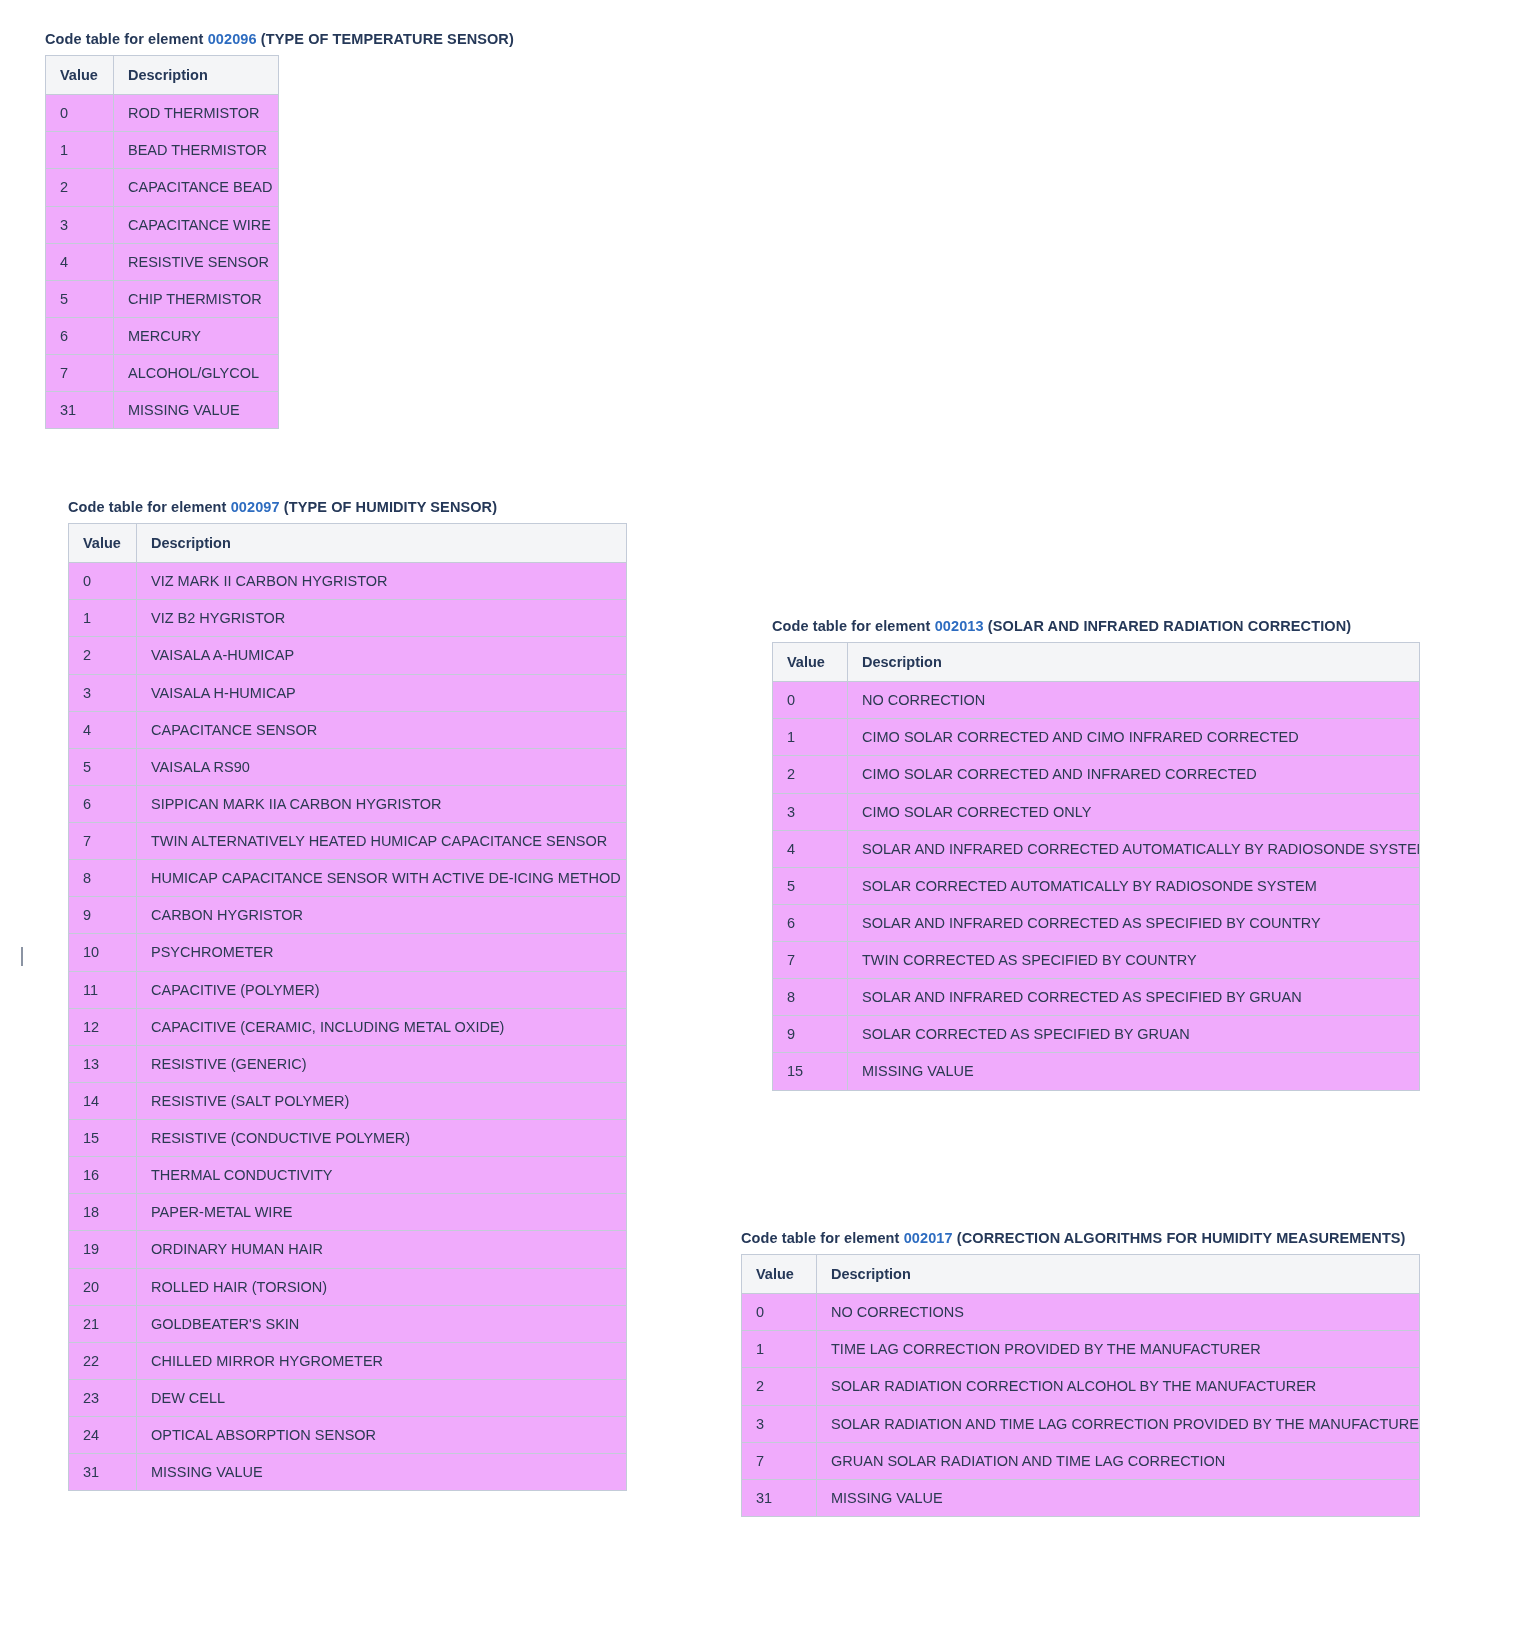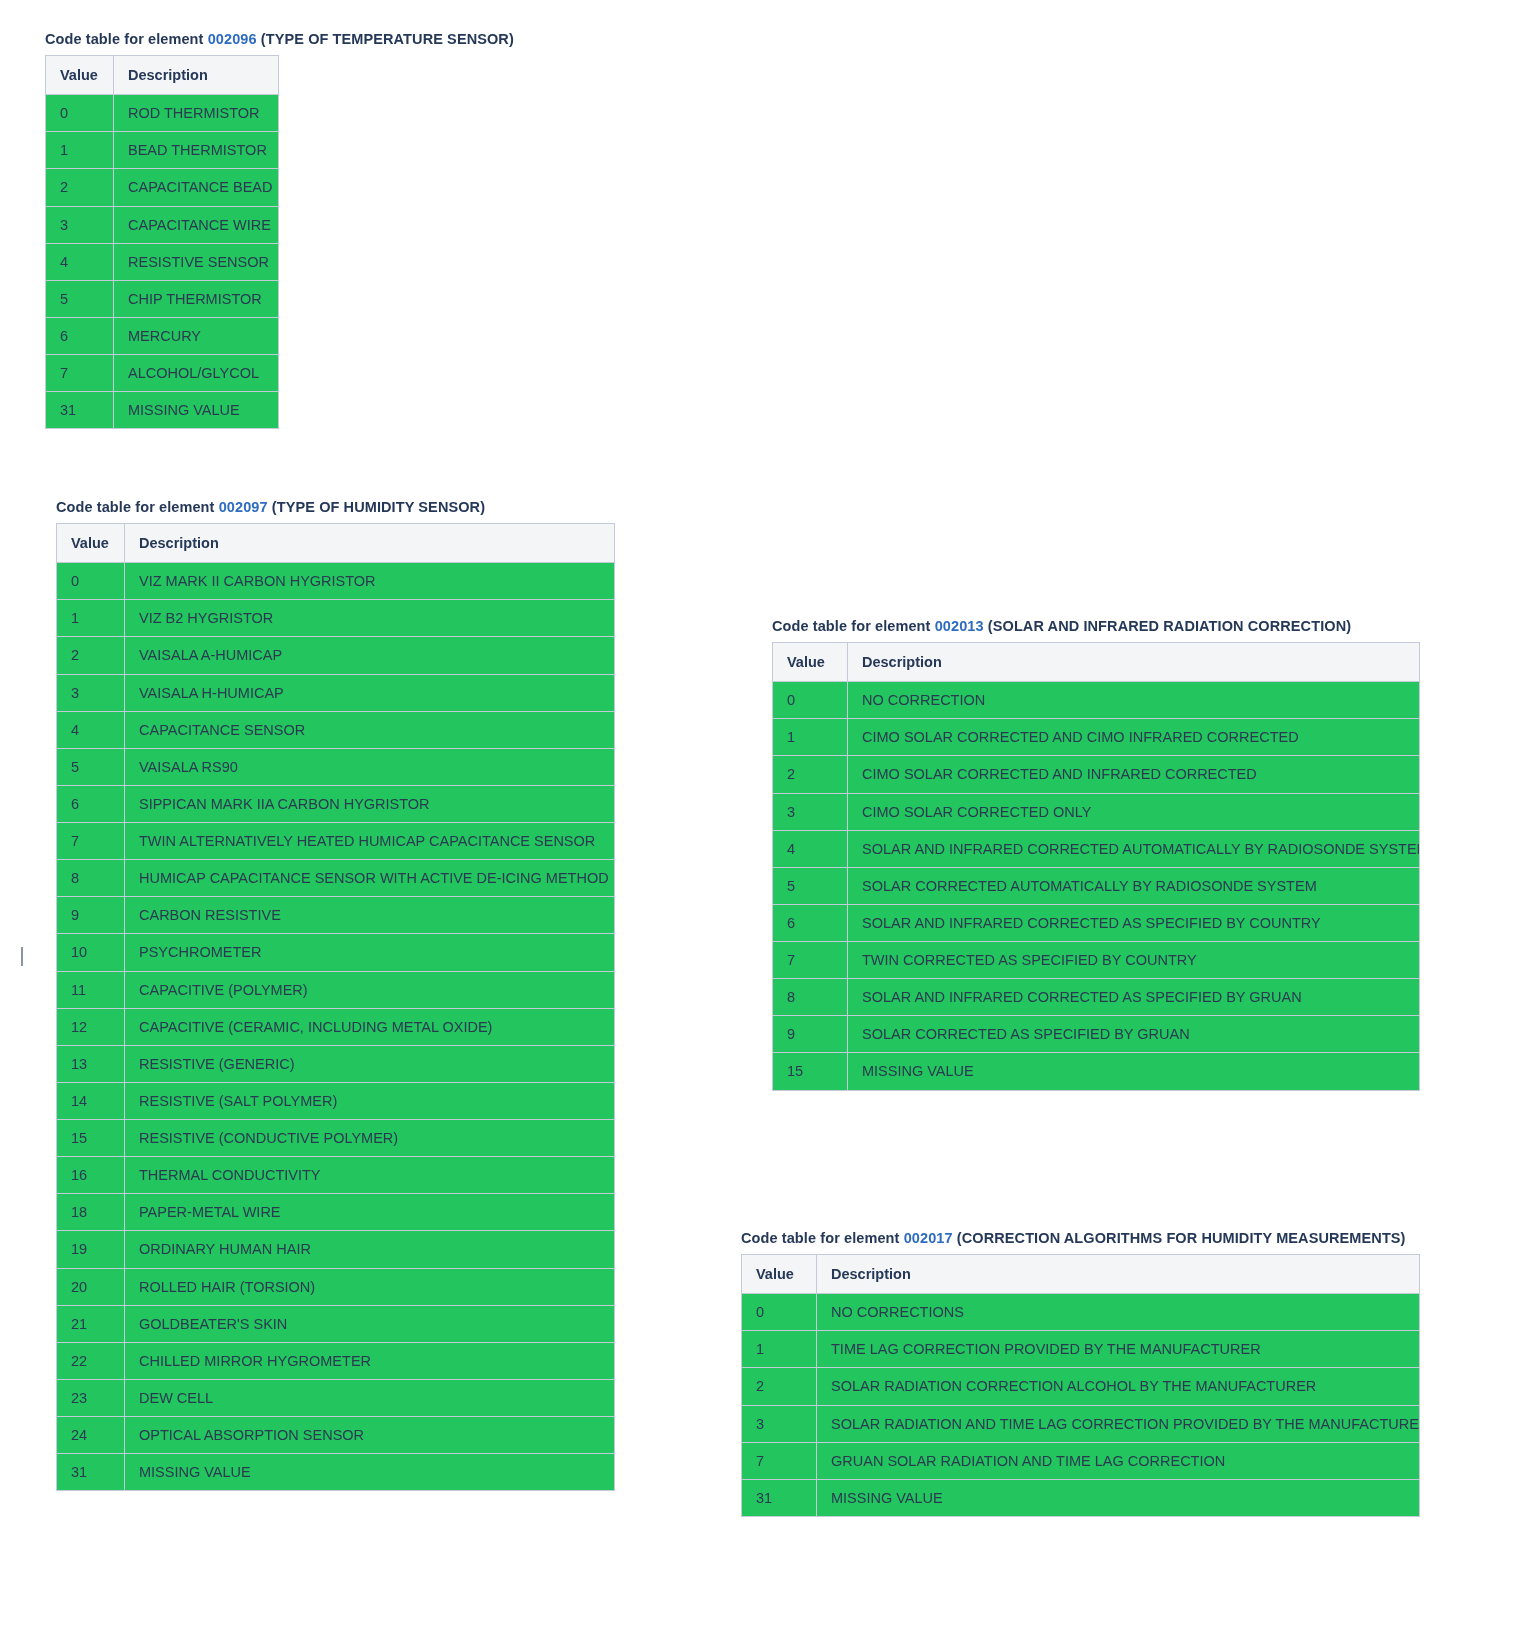"Value" table.codetable { background: #22c55e -> #f0abfc }
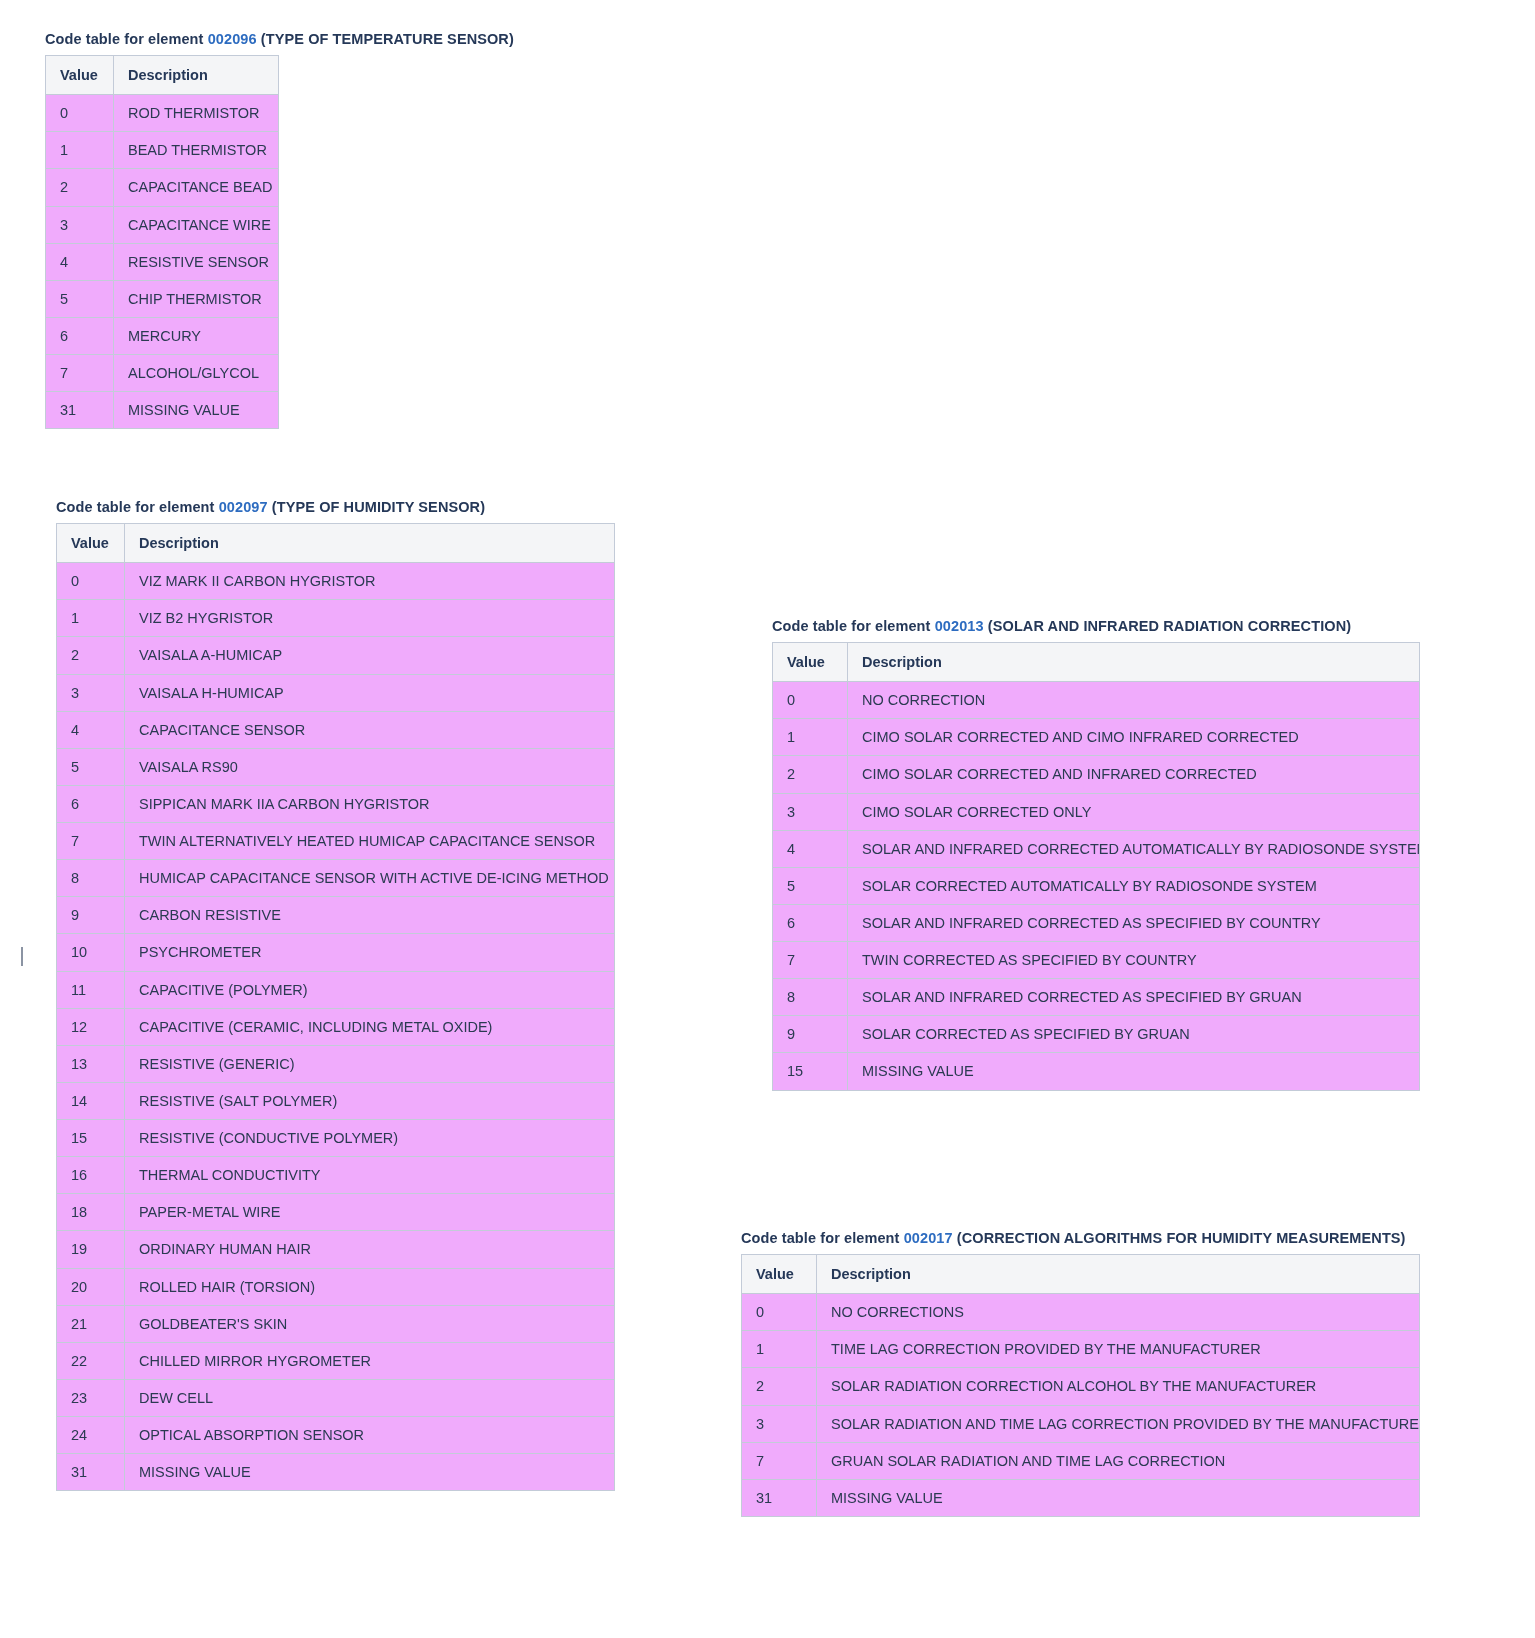"Code table for element 002097" #table-002097-block { left: 56px -> 68px }
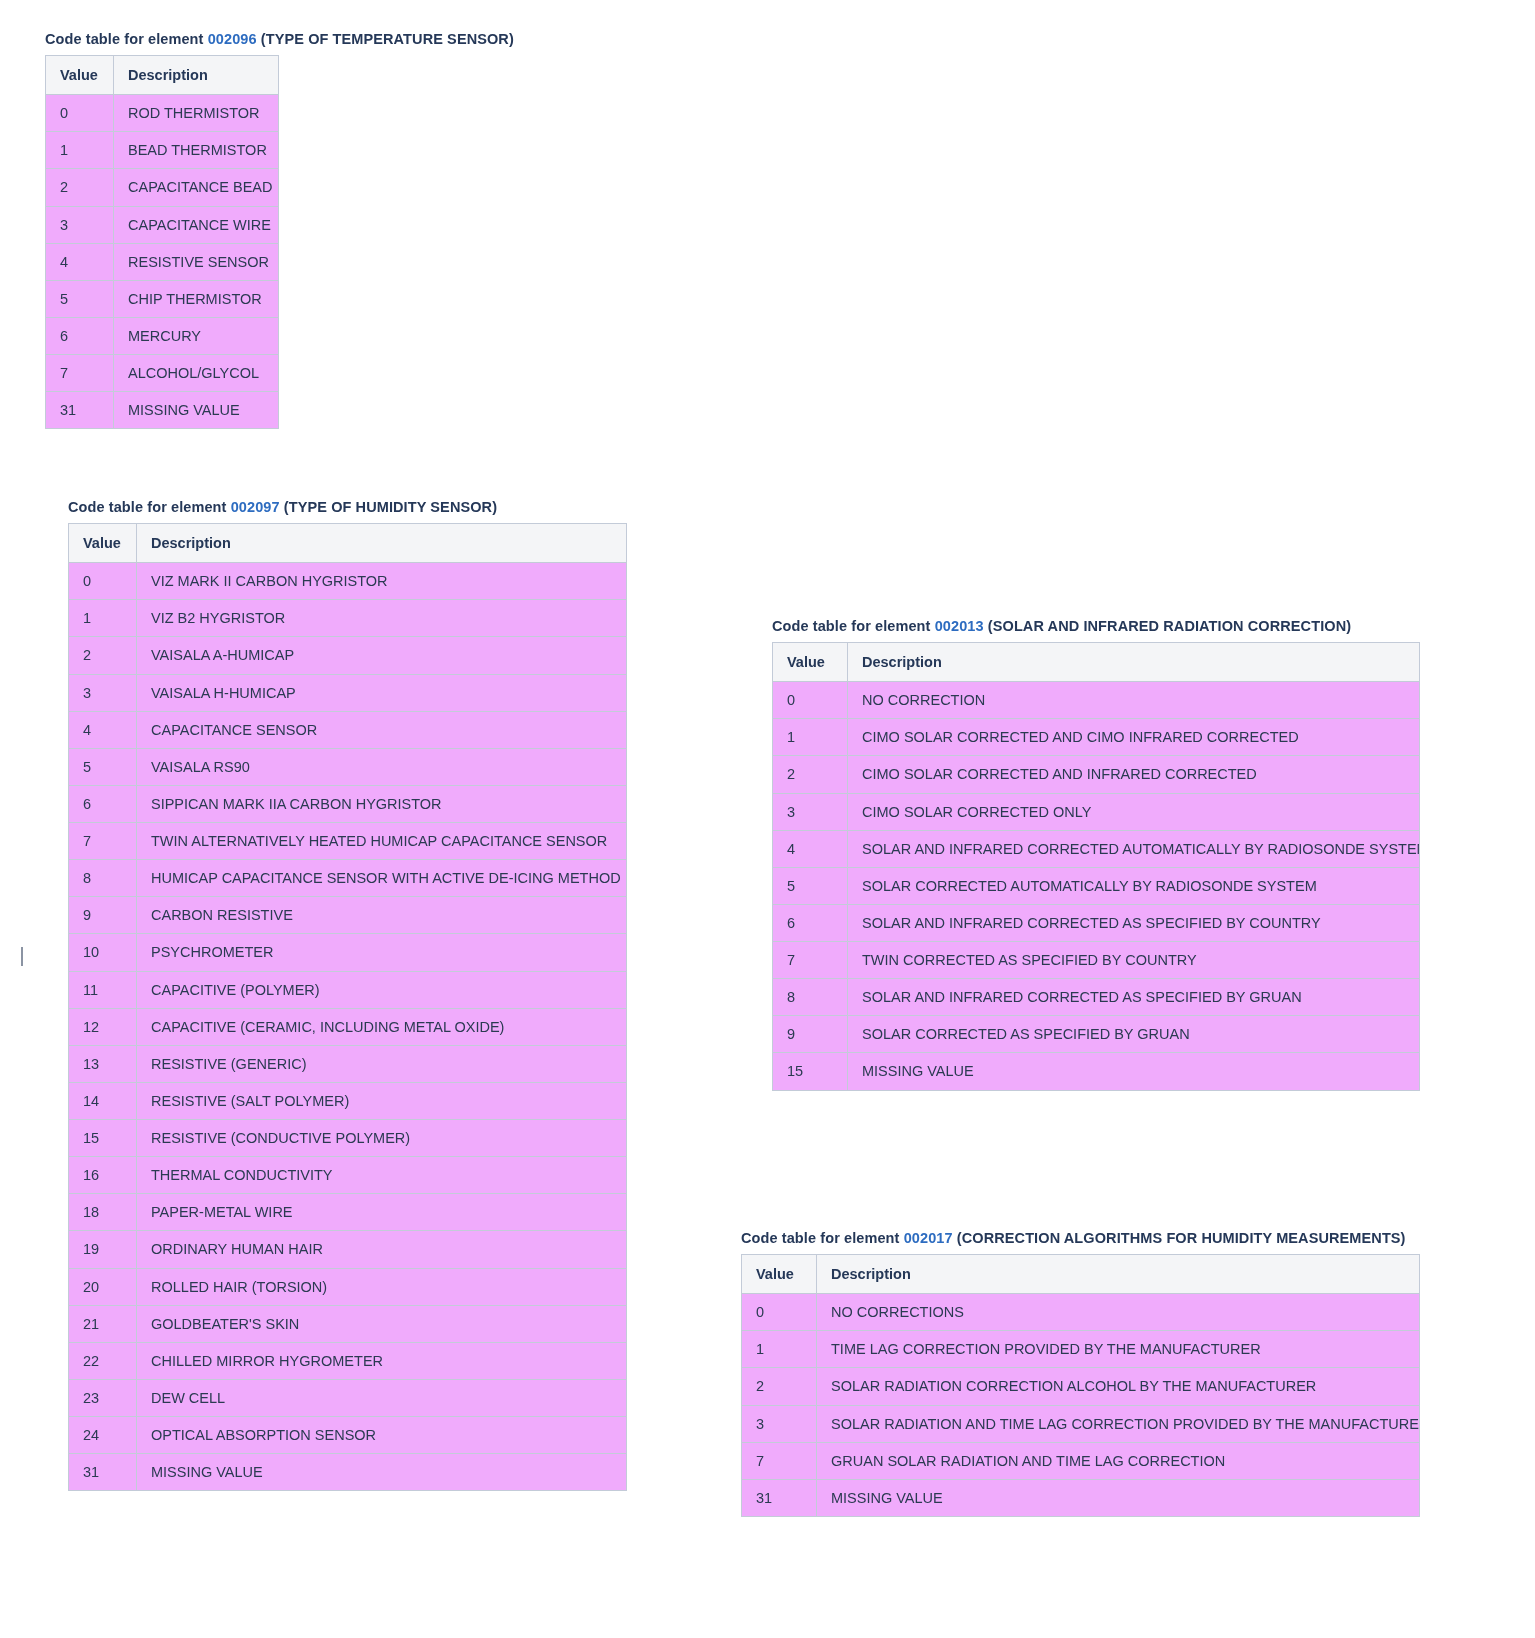"CARBON RESISTIVE" td { text: RESISTIVE -> HYGRISTOR }
